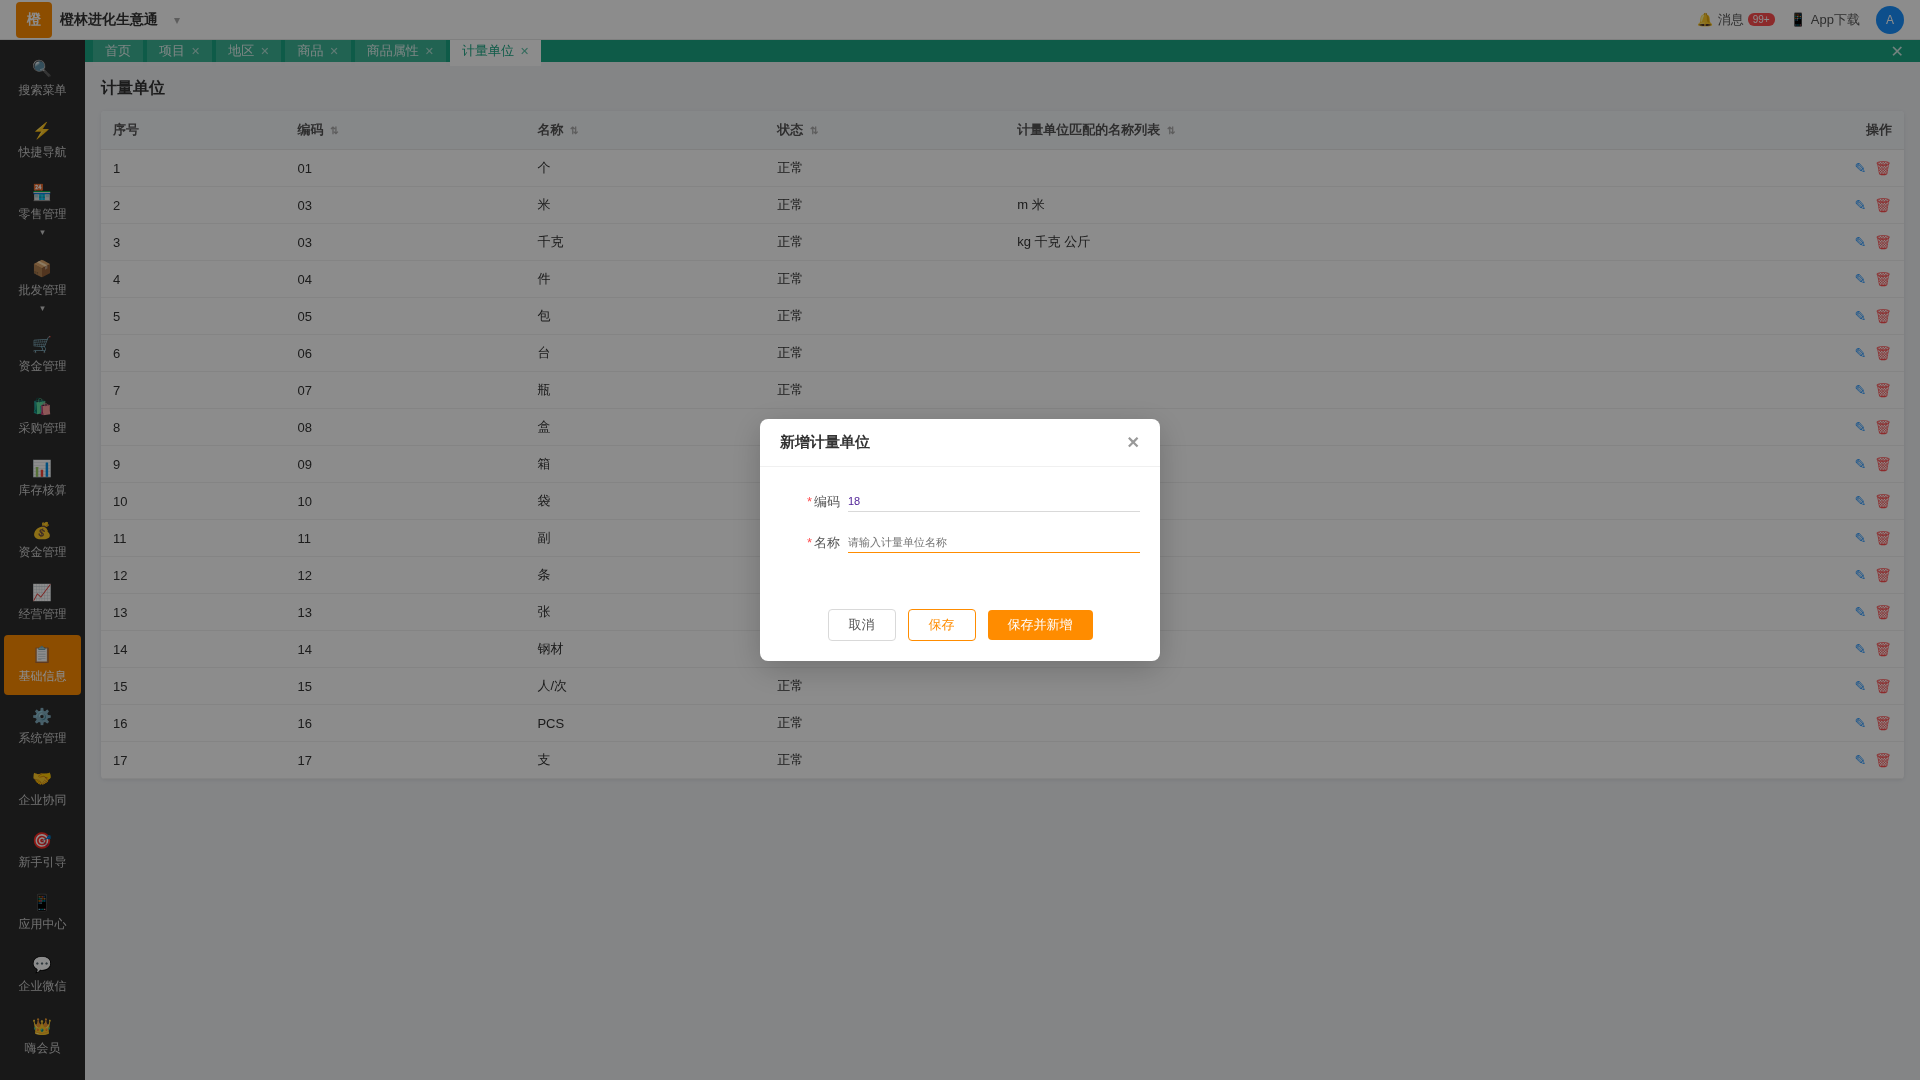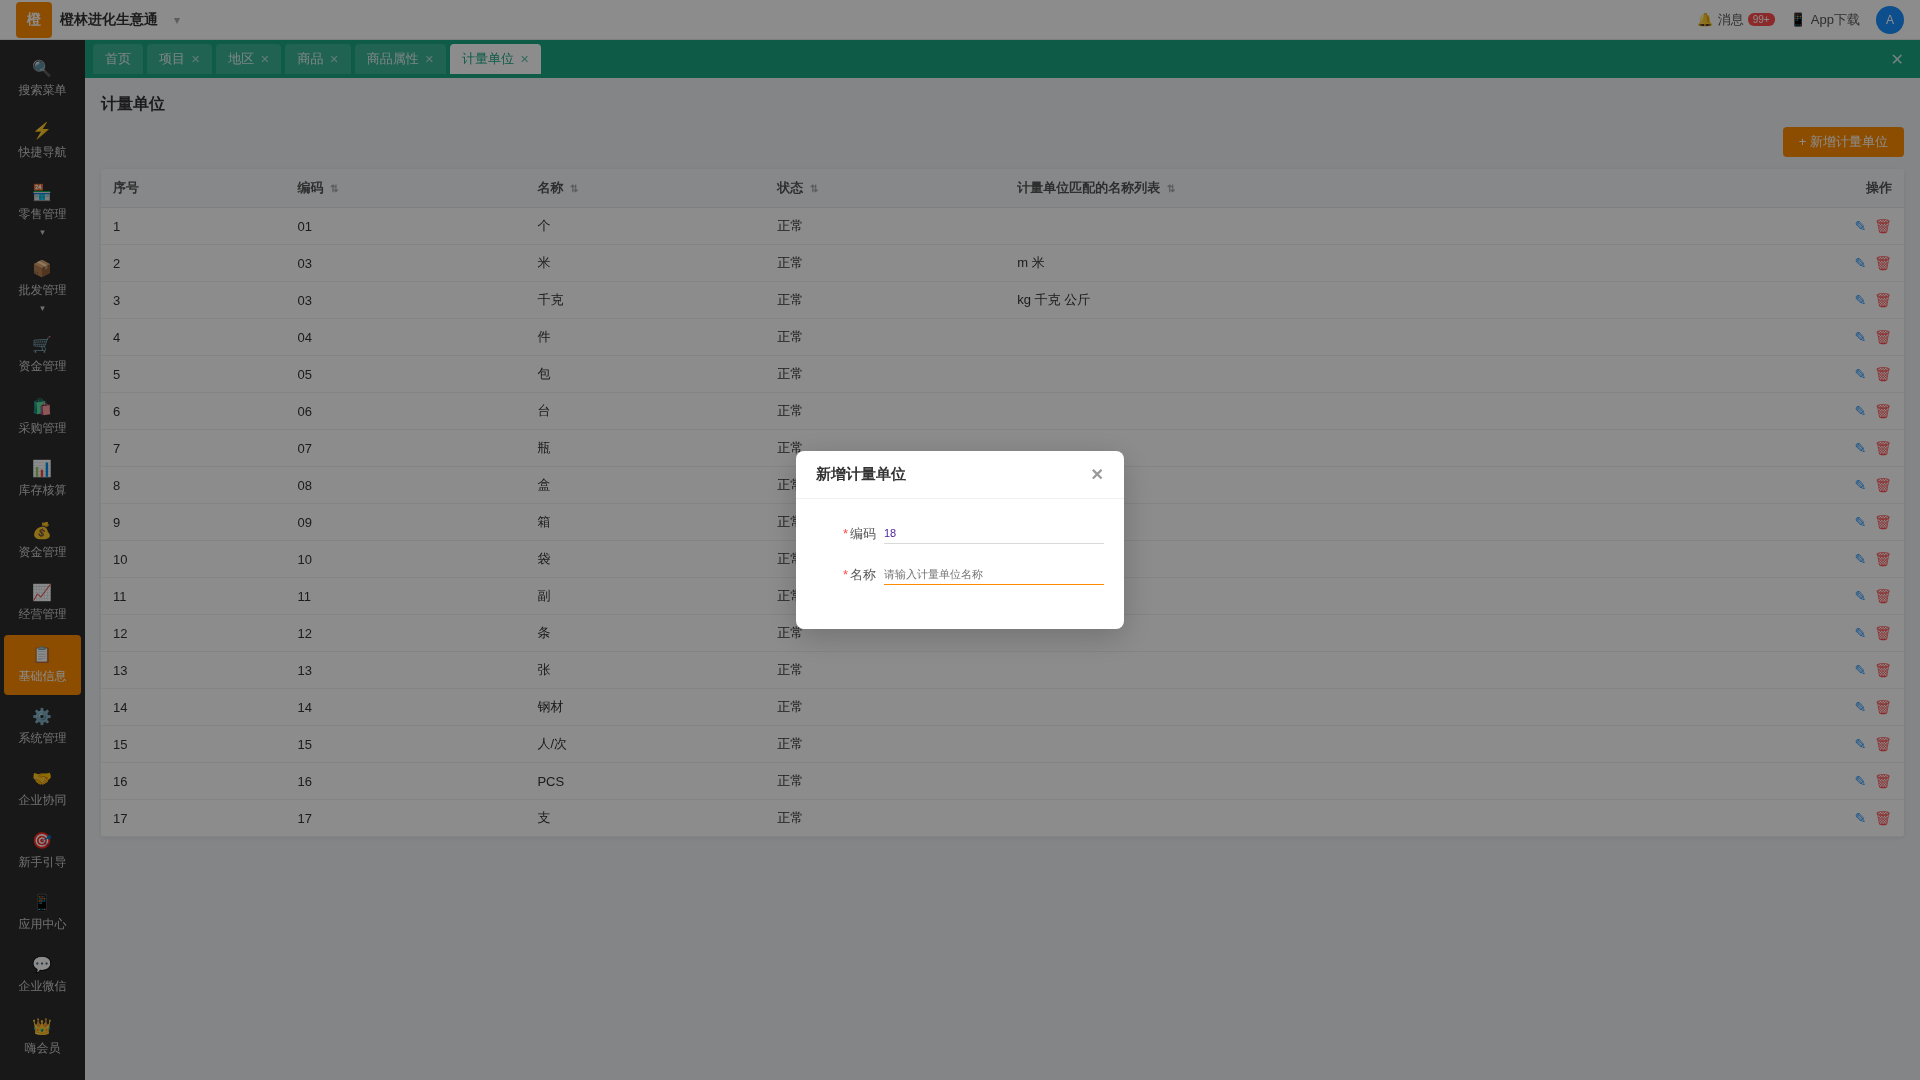"首页" .tab-bar { height: 38px -> 22px }
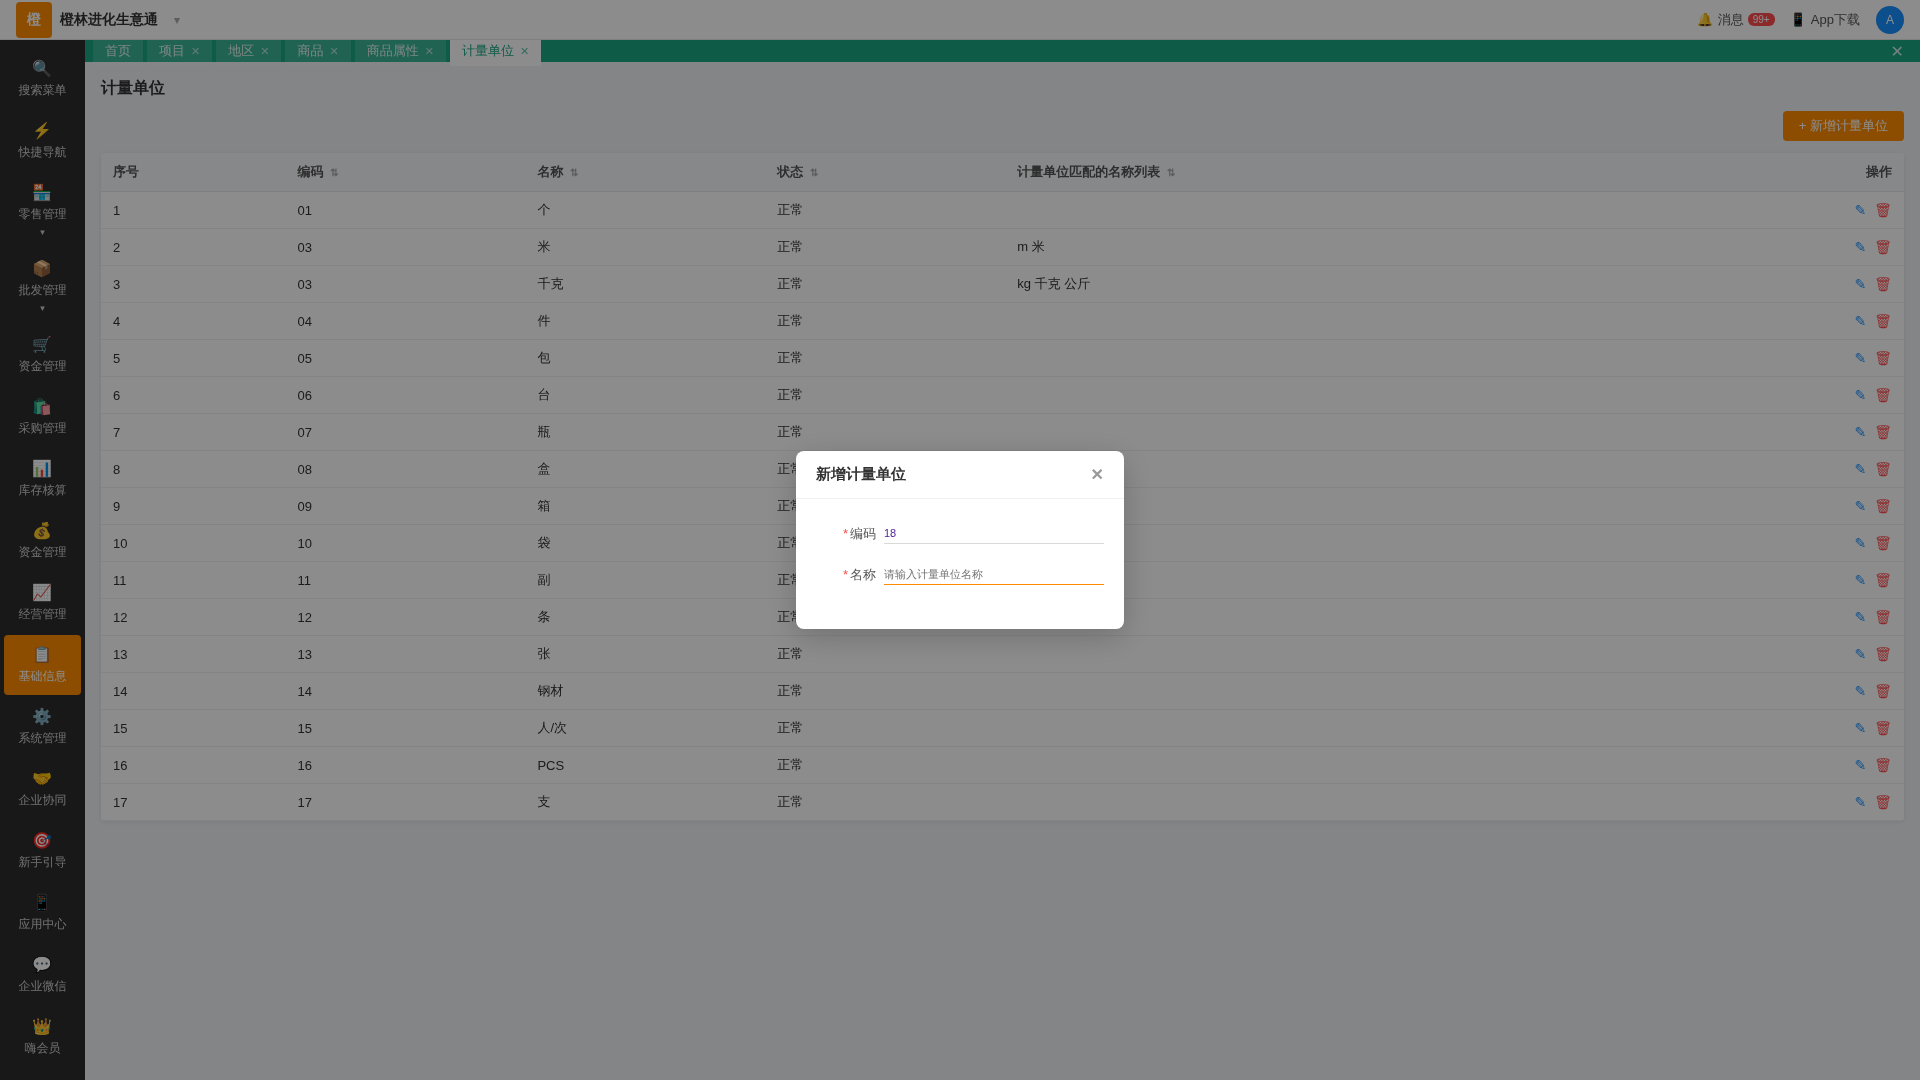"+ 新增计量单位" div.toolbar { html: <div> <button>+ 新增计量单位</button> </div> -> none }
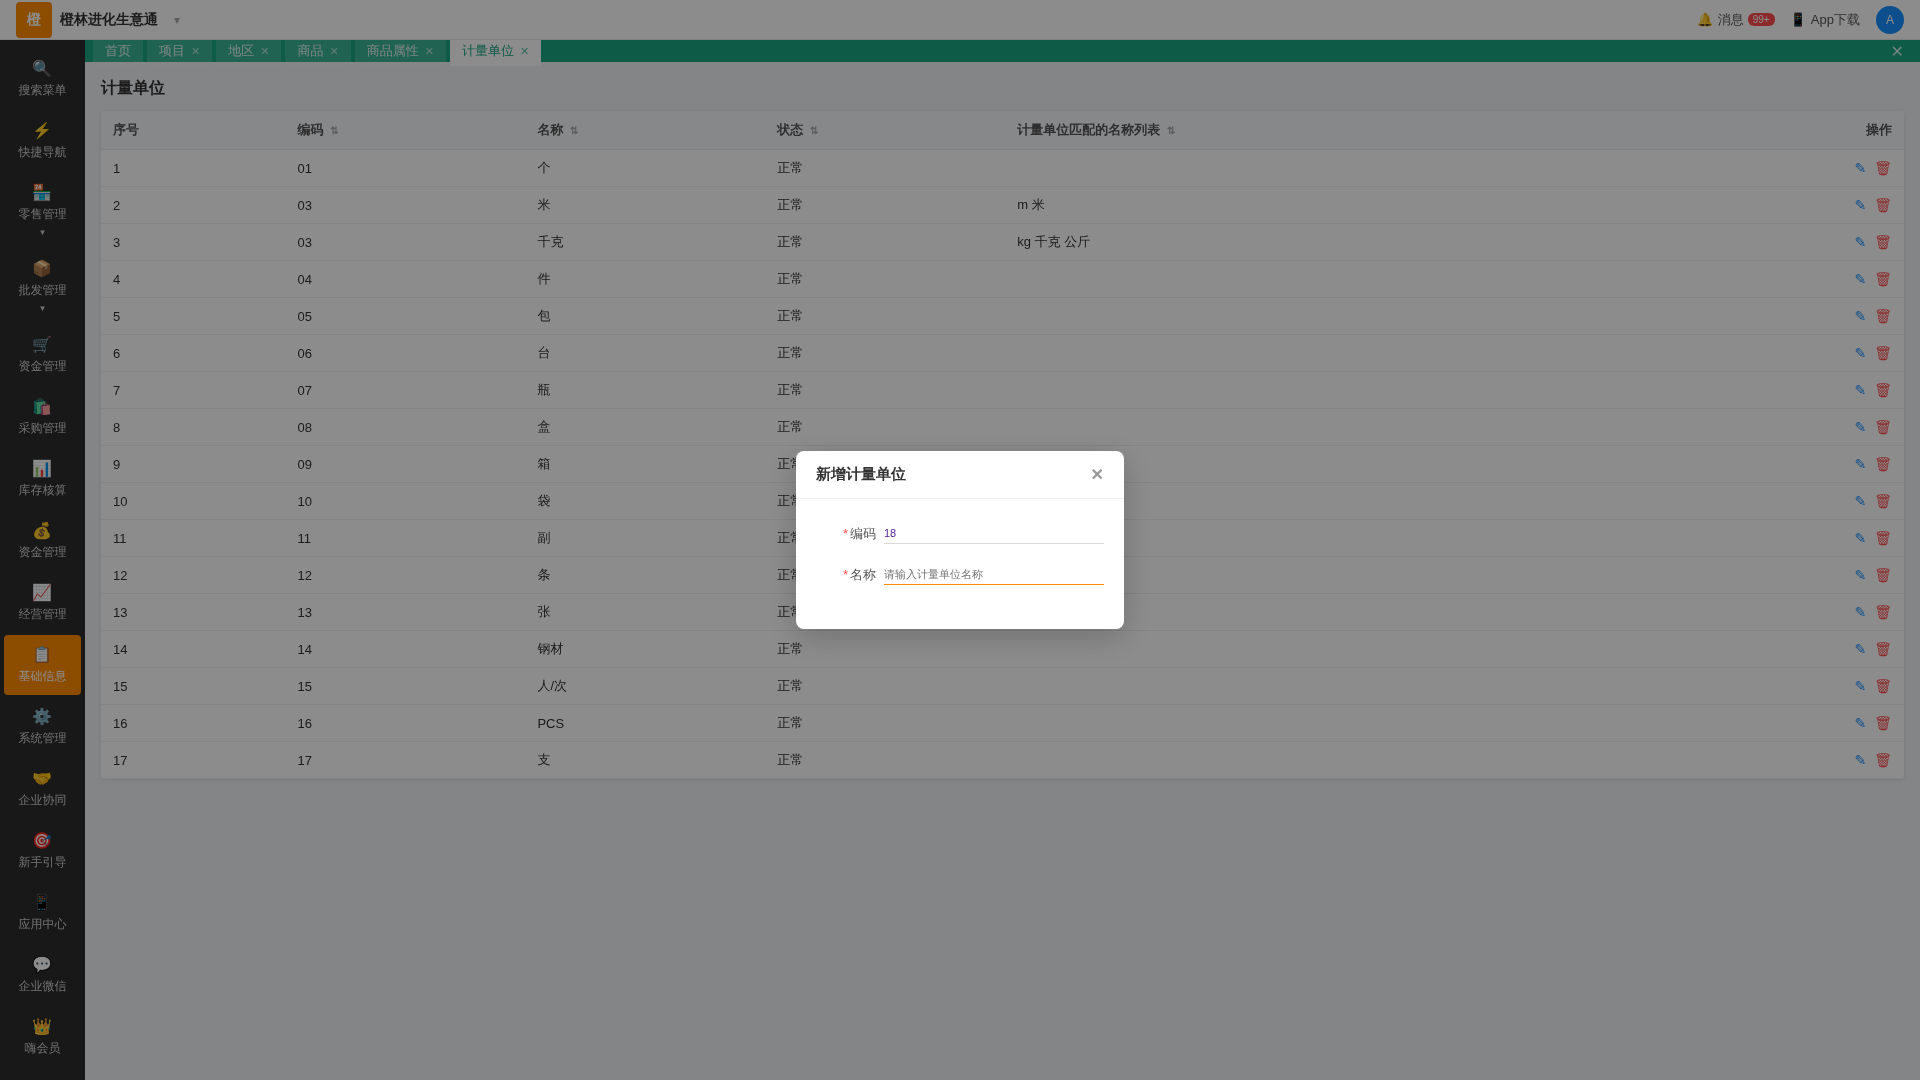"新增计量单位" .modal { width: 328px -> 400px }
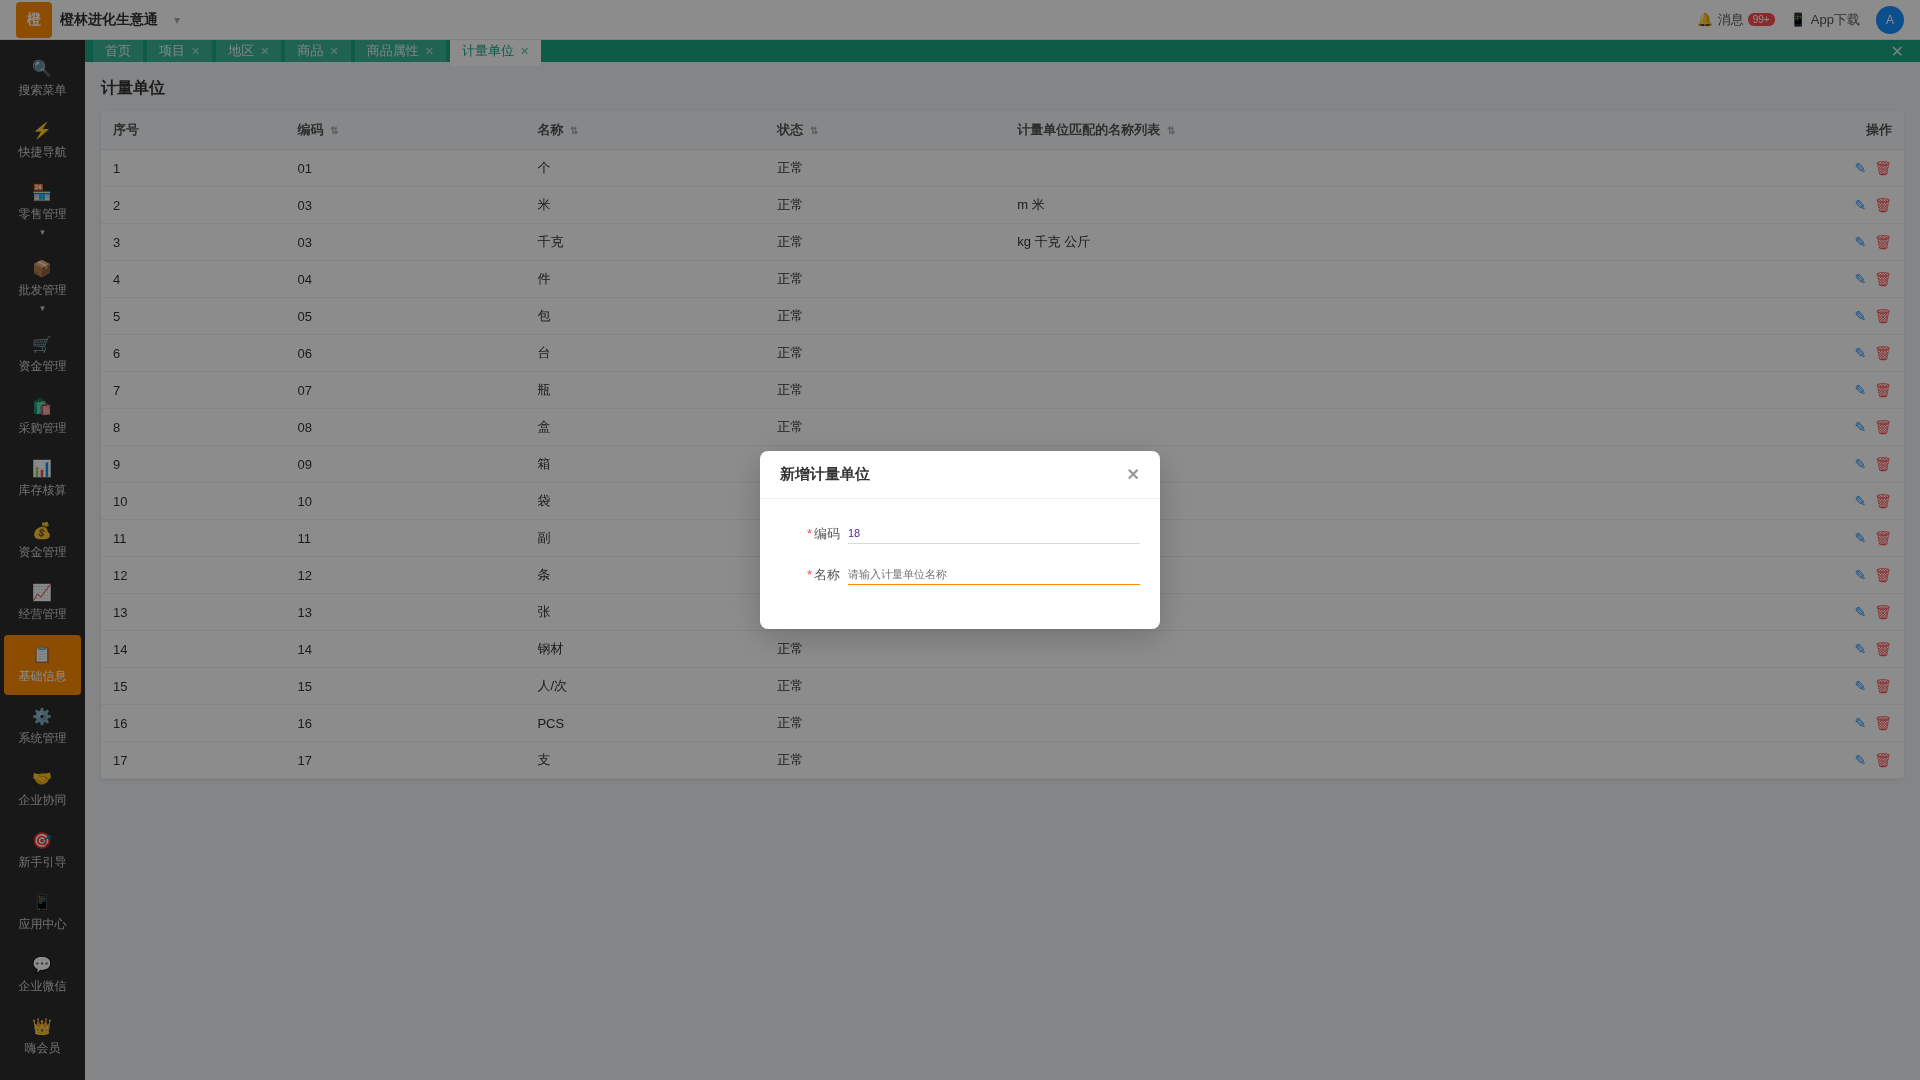"取消" div.modal-footer { html: none -> <div> <button>取消</button> <button>保存</button> <button>保存并新增</button> </div> }
